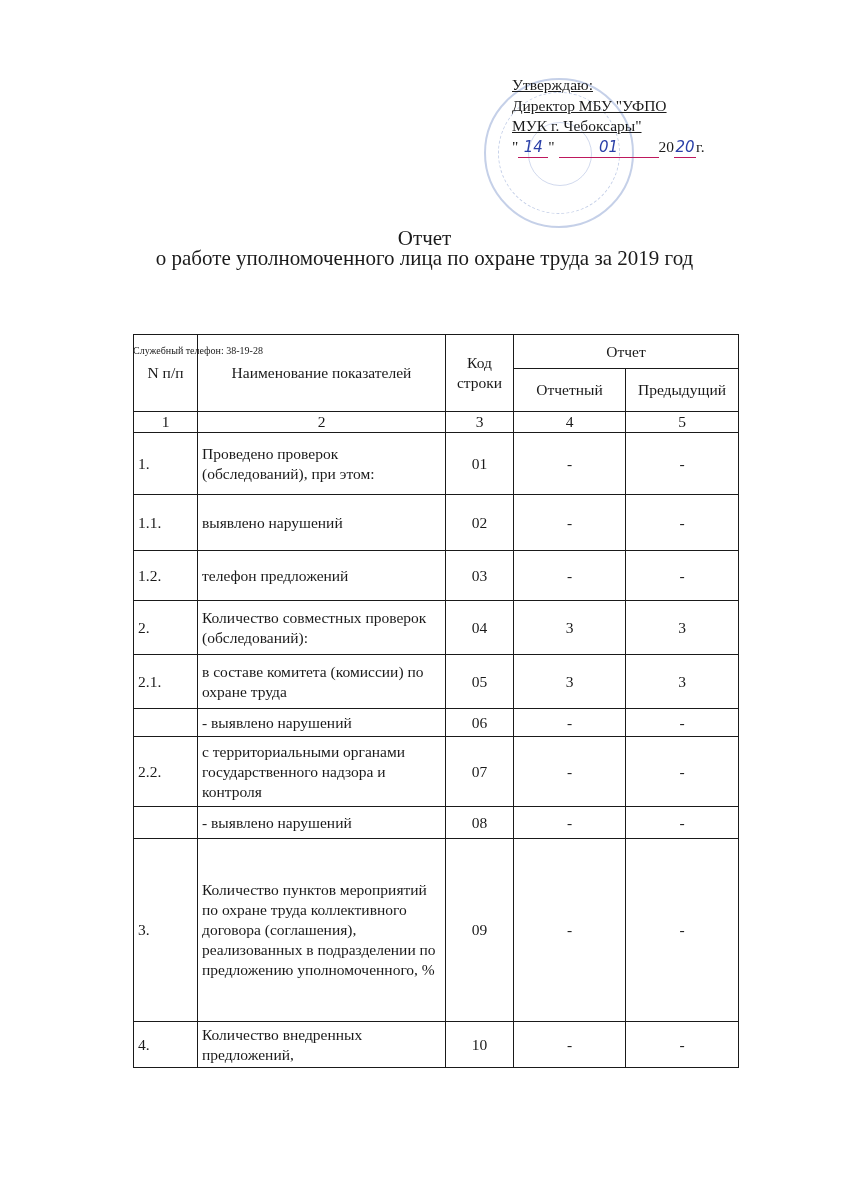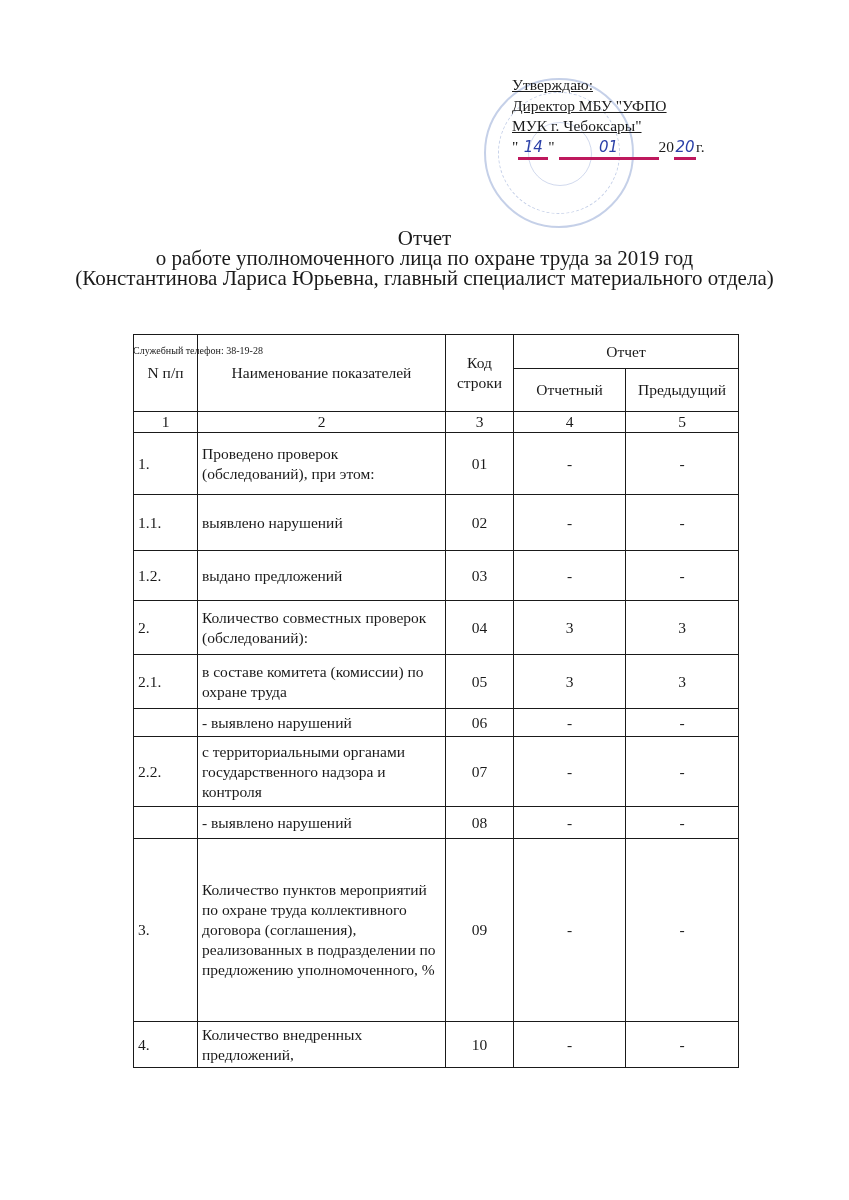"14" .u { border-bottom: 3px solid #be185d -> 1px solid #be185d }
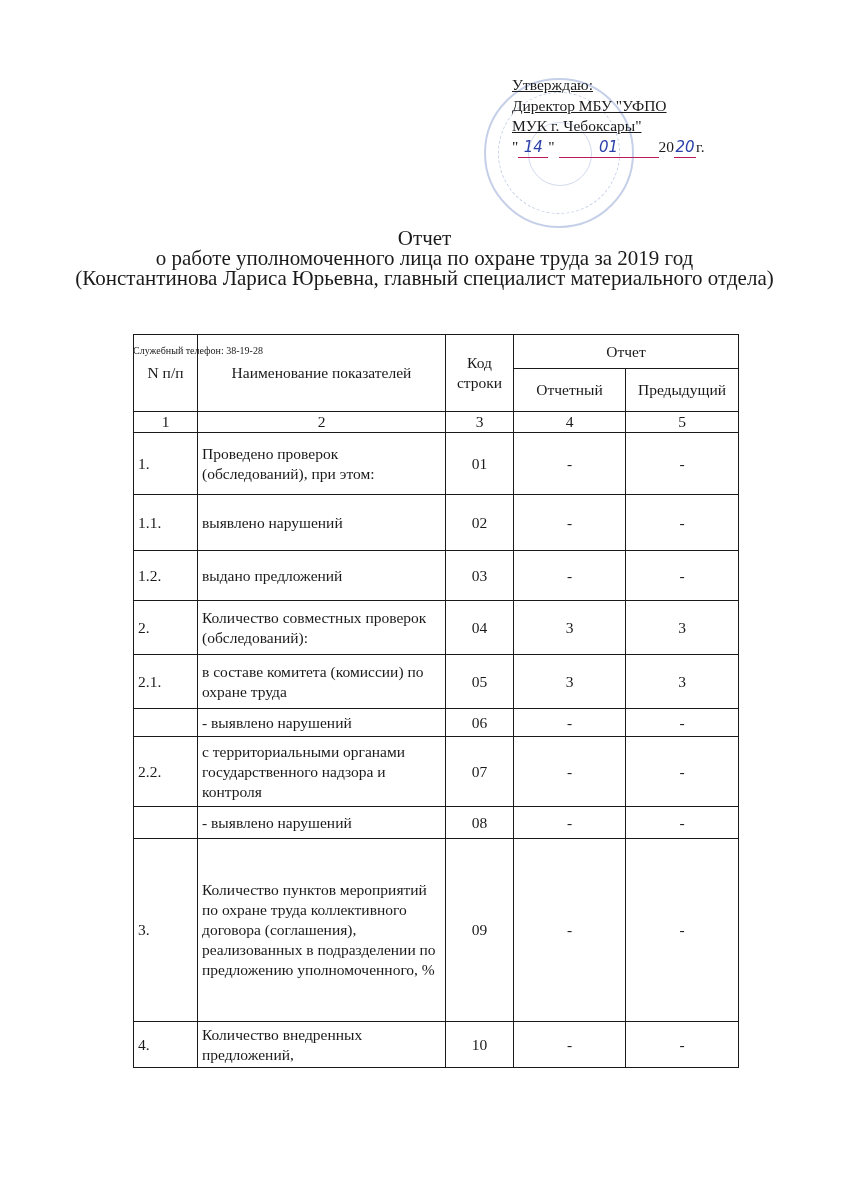"(Константинова Лариса Юрьевна, главный" div { html: <div>(Константинова Лариса Юрьевна, главный специалист материального отдела)</div> -> none }
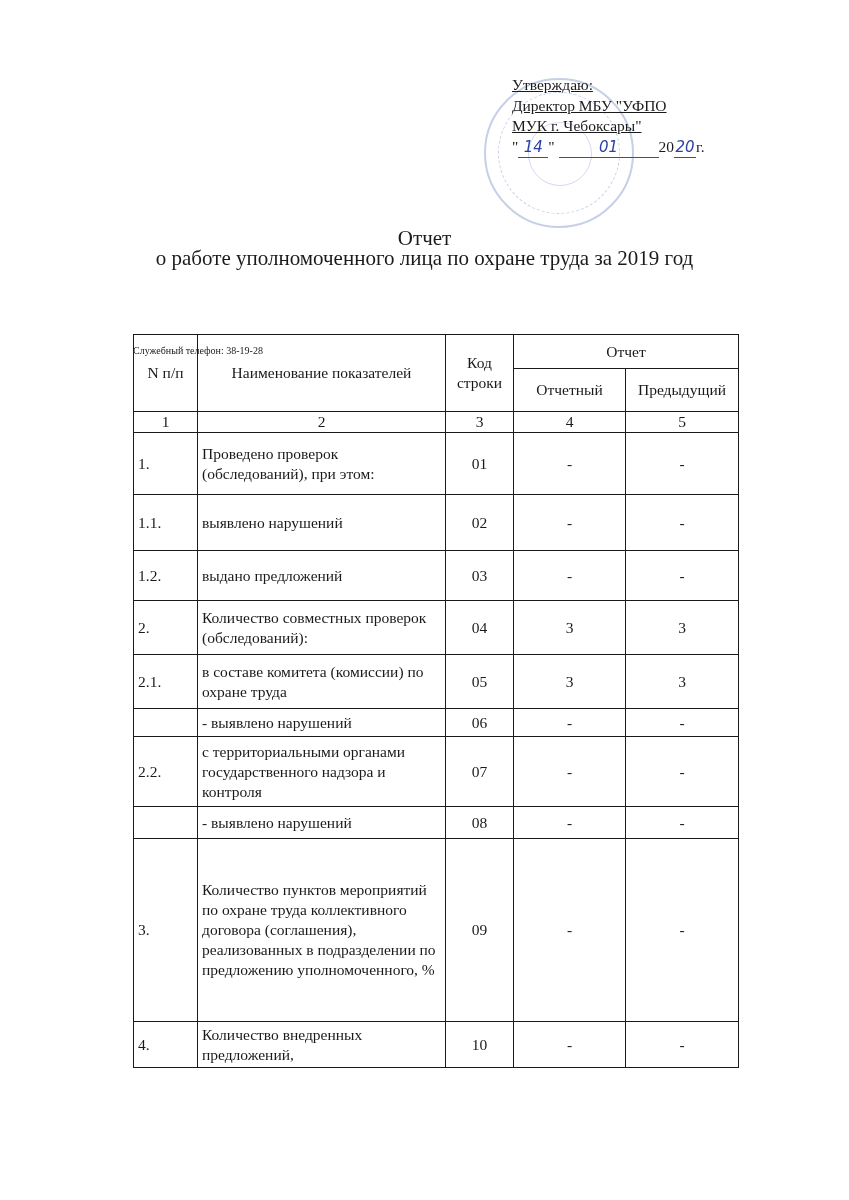"выдано предложений" td { text: выдано -> телефон }
